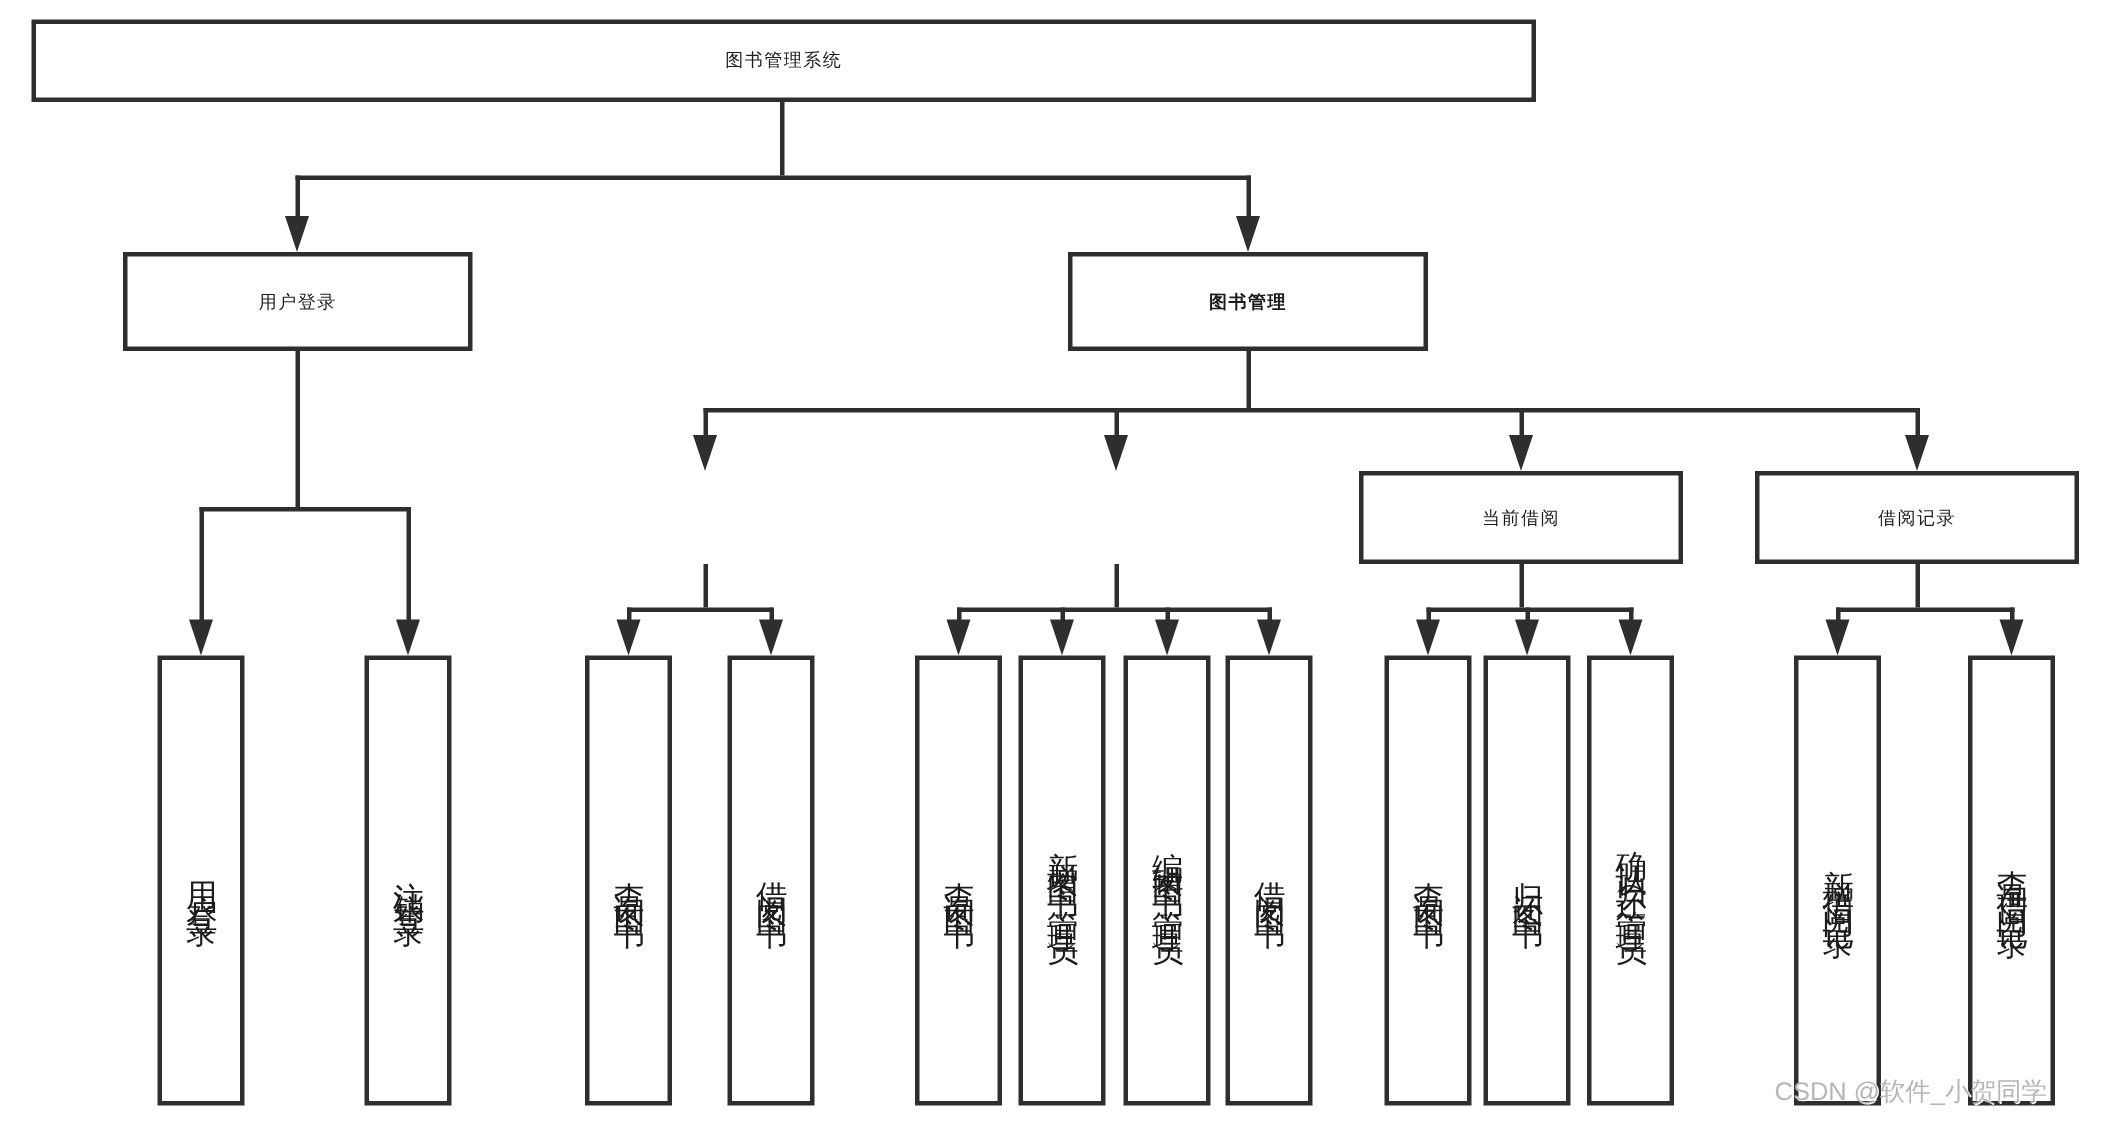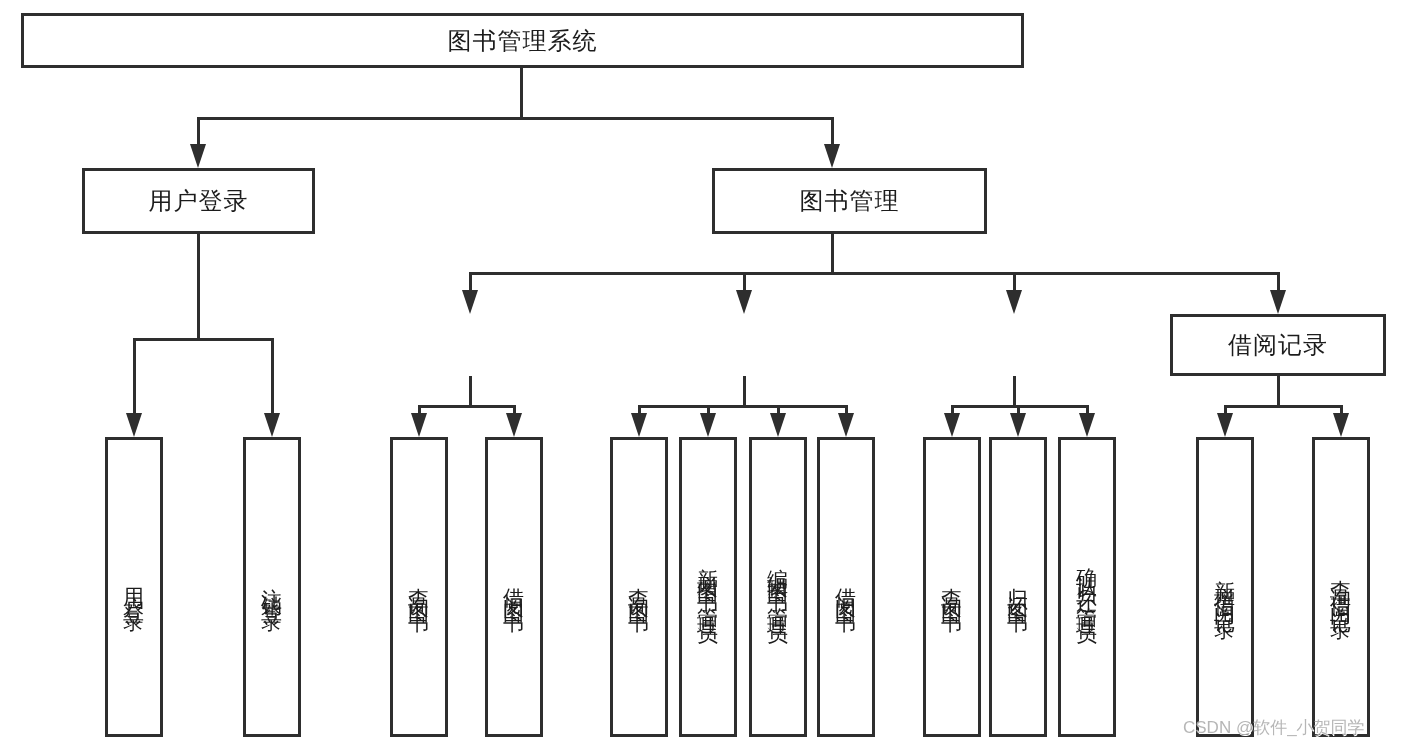"图书管理系统" .box.h { font-size: 24px -> 12px }
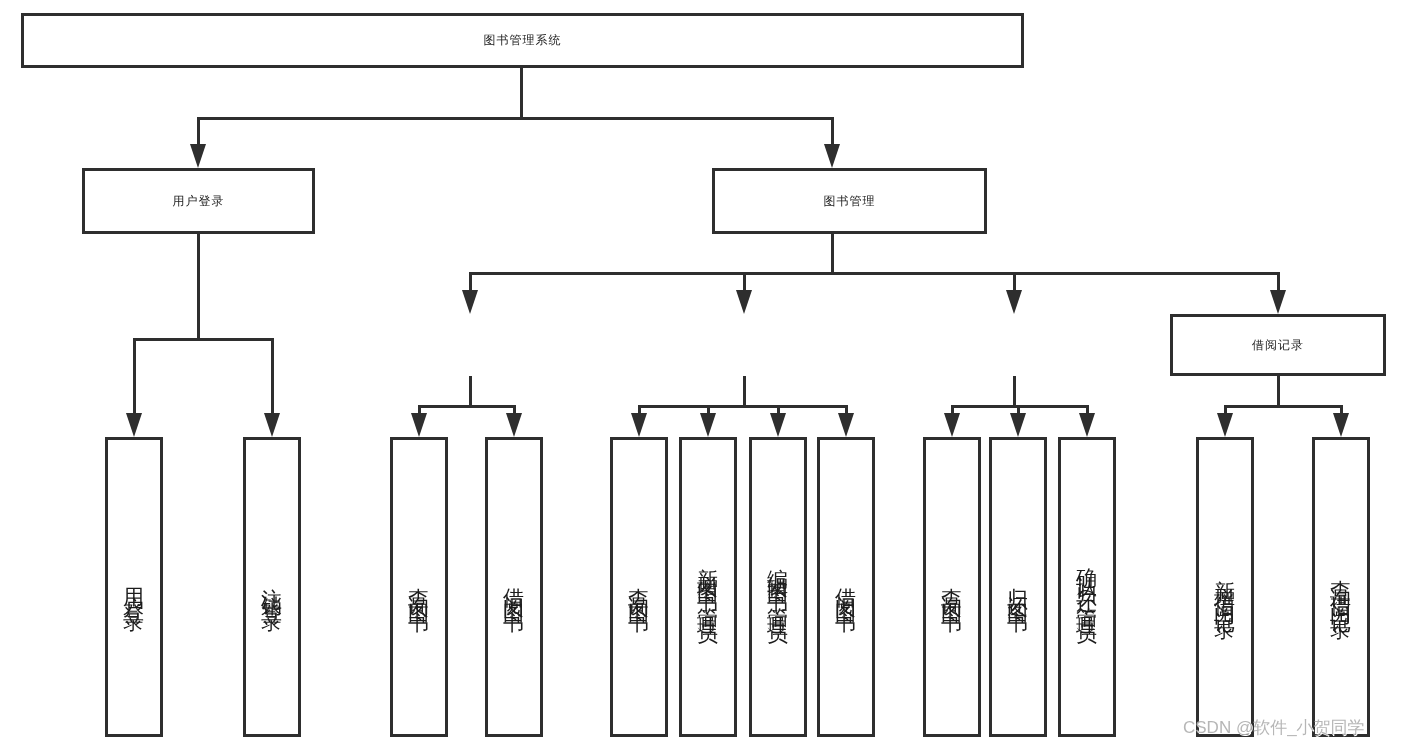"图书管理" div.box { font-weight: none -> bold; width: 275px -> 240px }
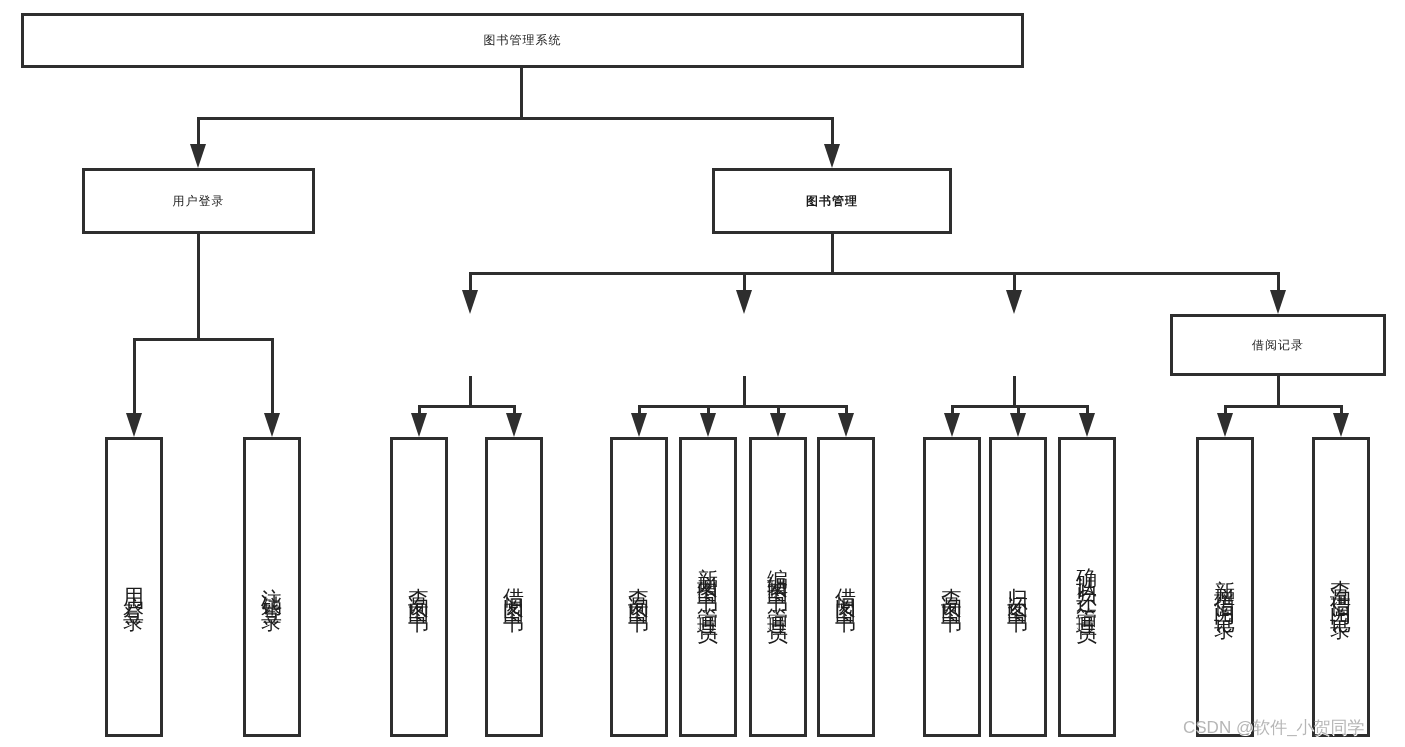"当前借阅" div.box { html: none -> <div>当前借阅</div> }
